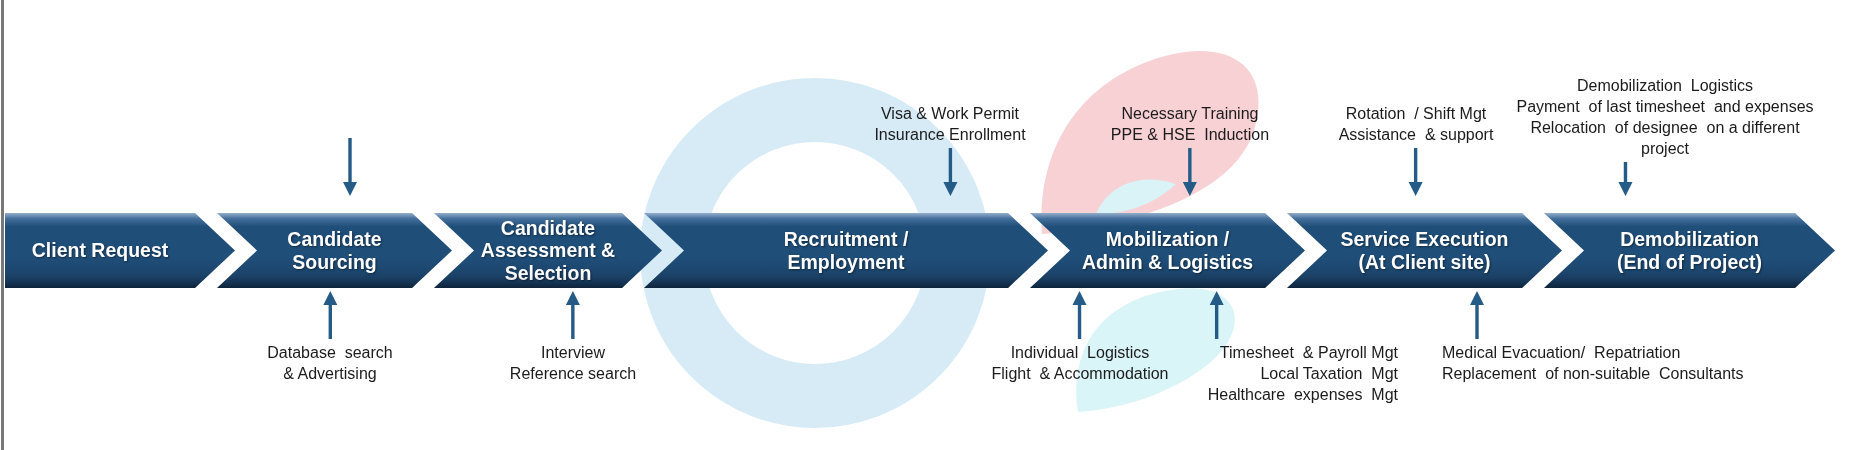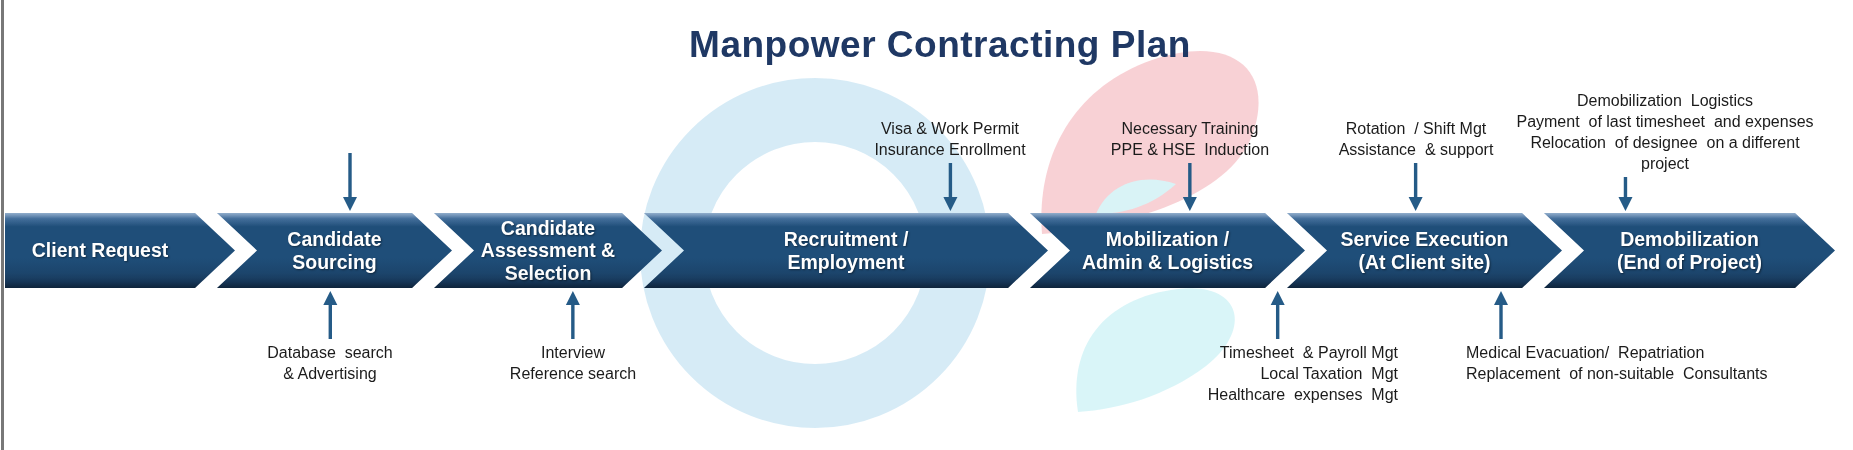"Manpower Contracting Plan" div.page-title { html: <div>Manpower Contracting Plan</div> -> none }
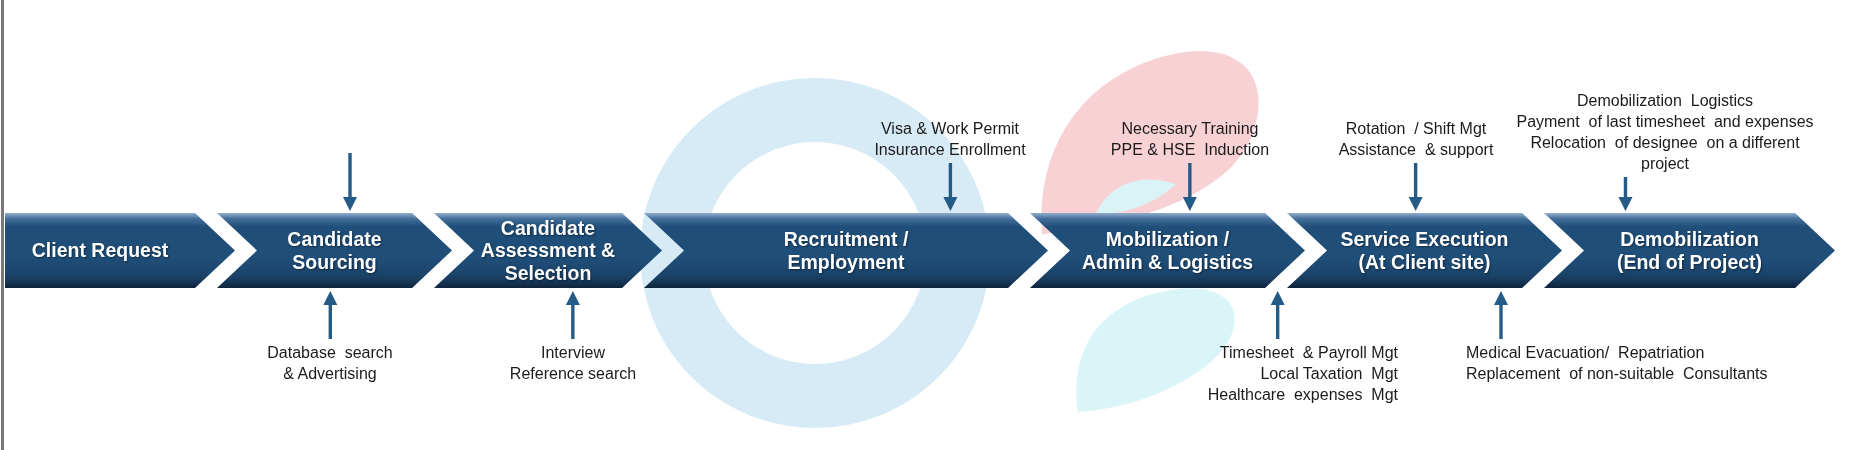"Demobilization Logistics" .ann-top { bottom: 239px -> 254px }
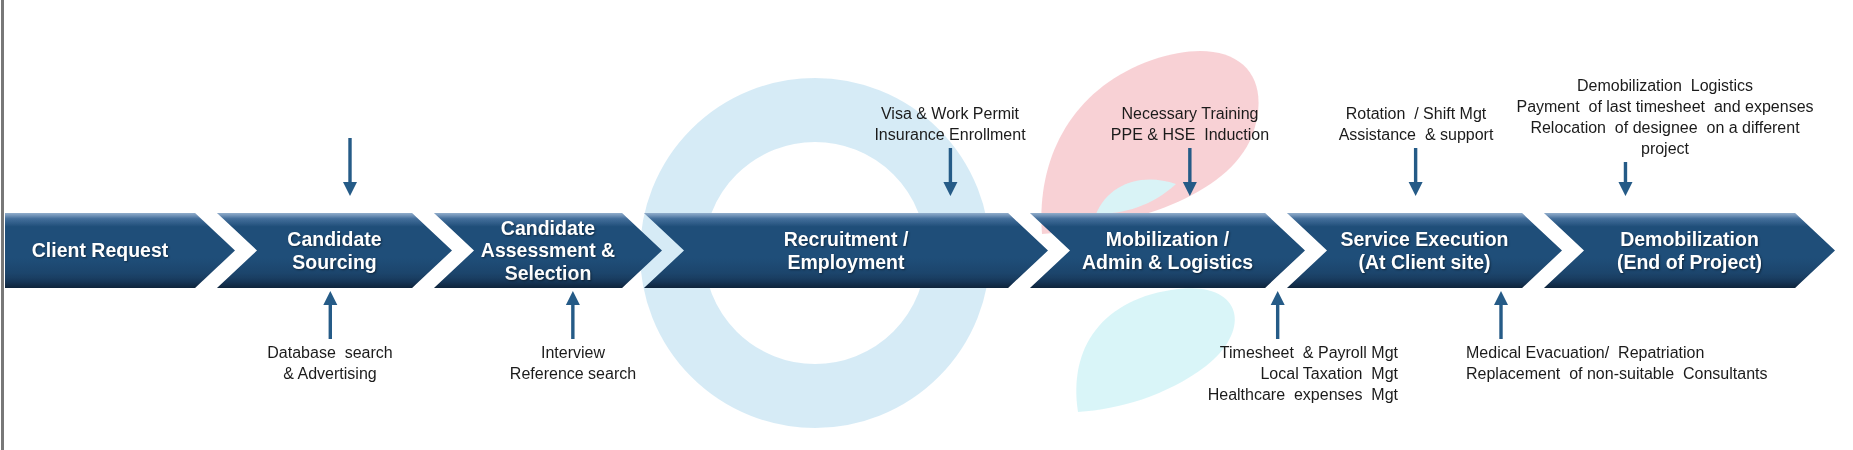"Individual Logistics" div.ann { html: none -> <div> <svg> <polygon></polygon> <rect></rect> </svg> <div>Individual Logistics Flight &amp; Accommodation</div> </div> }
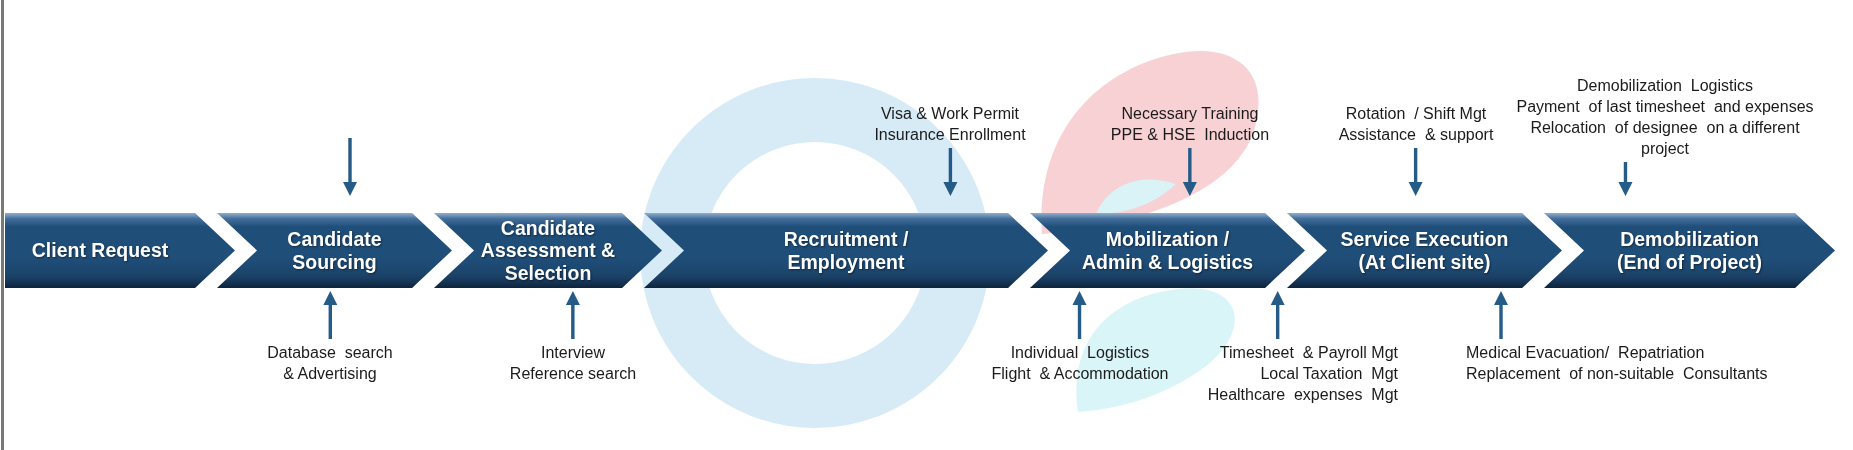"Timesheet & Payroll Mgt" .ann-bottom.anchor-right { align-items: center -> flex-start }
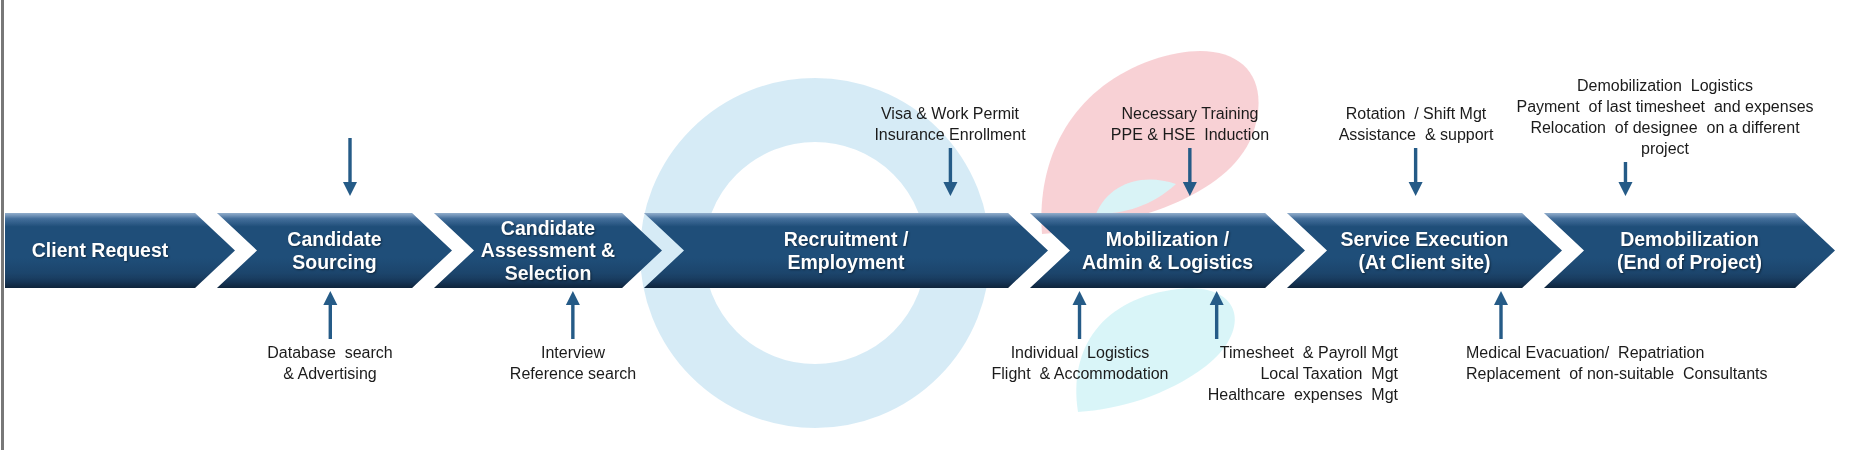"Medical Evacuation/ Repatriation" .ann-bottom.anchor-left { margin-left: 24px -> none }
